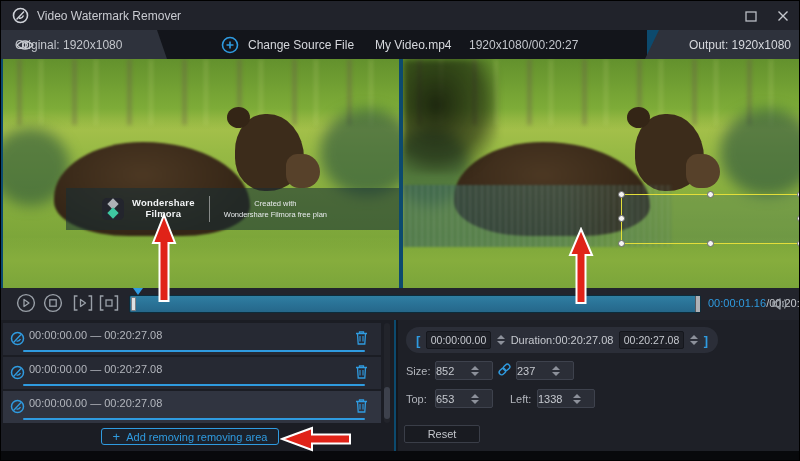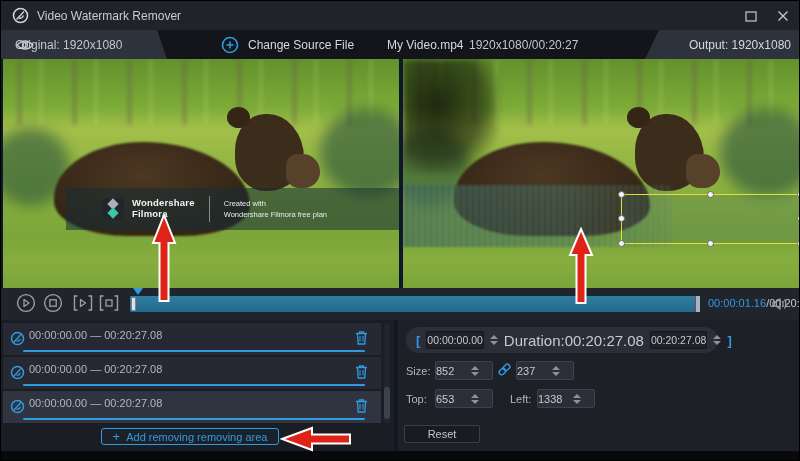"Video Watermark Remover" #window { background: #0f172a -> #0c4a6e }
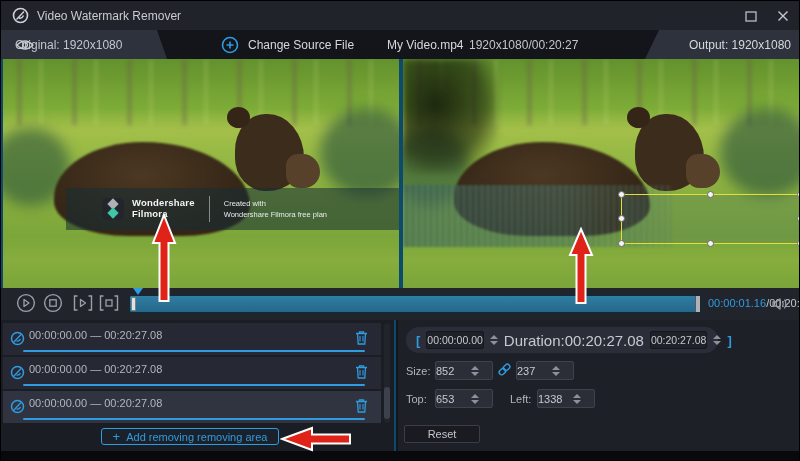"Original: 1920x1080" #toolbar { width: 800px -> 646px }
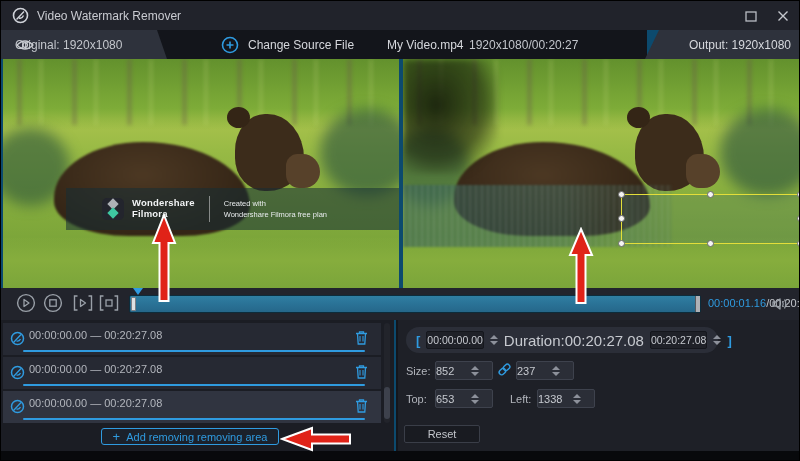"My Video.mp4" #filename { left: 386px -> 374px }
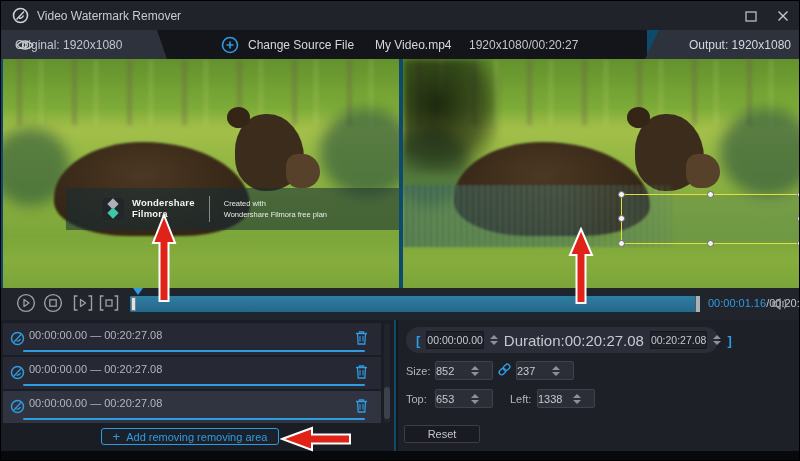"Wondershare" #video-left { text-align: none -> center }
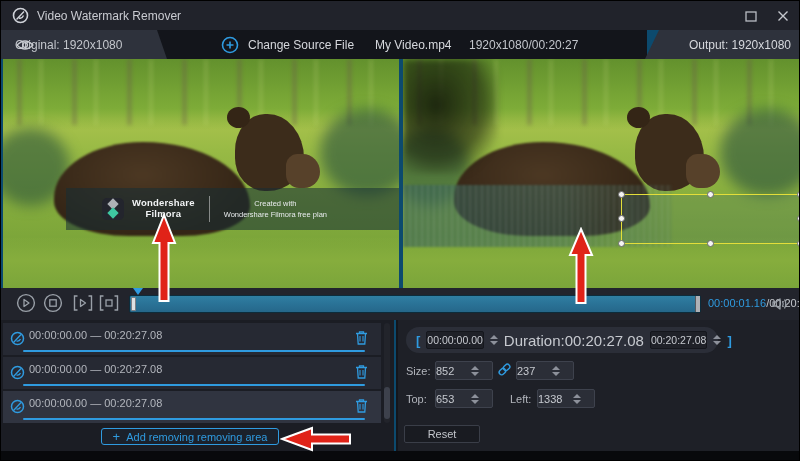"Duration:00:20:27.08" .dur-label { font-size: 15px -> 11px }
